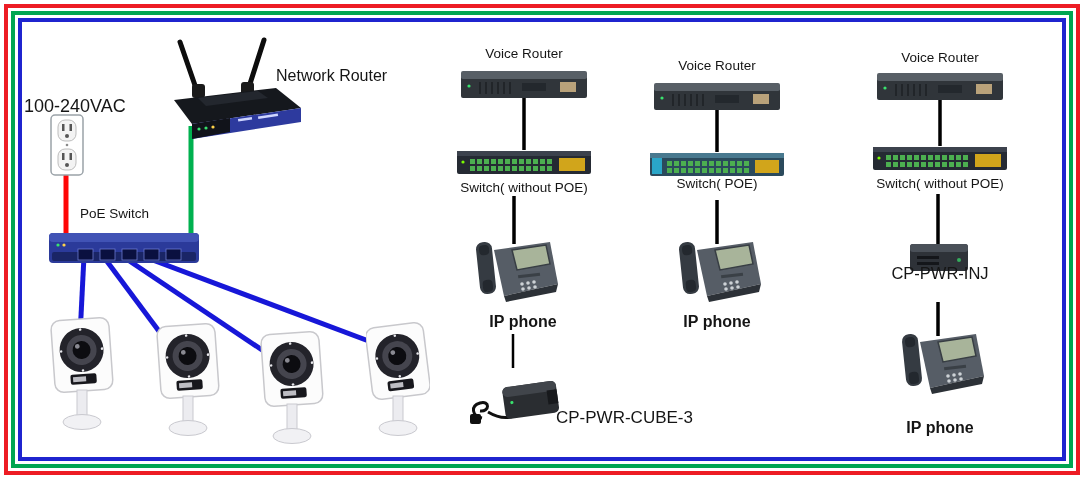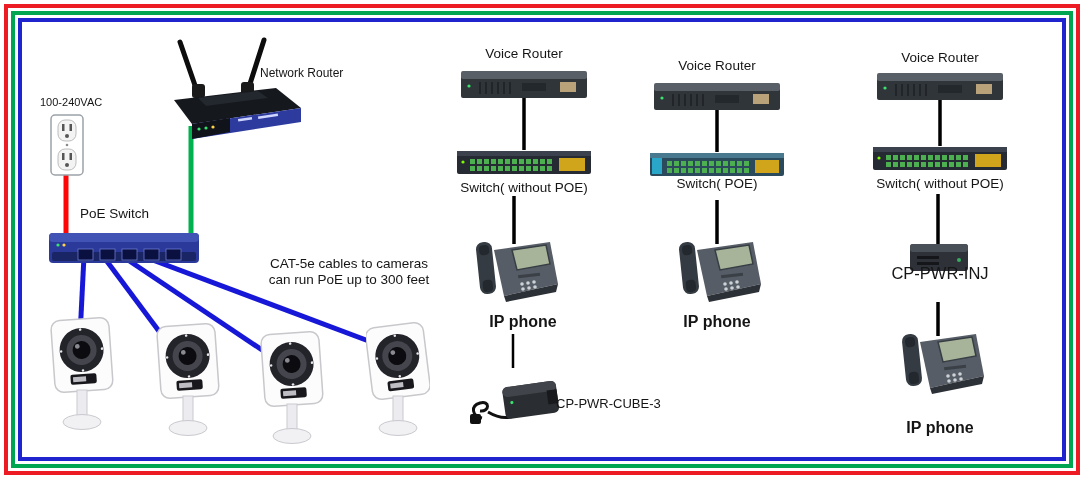"Network Router" div.lbl { font-size: 12px -> 16px; left: 260px -> 276px }
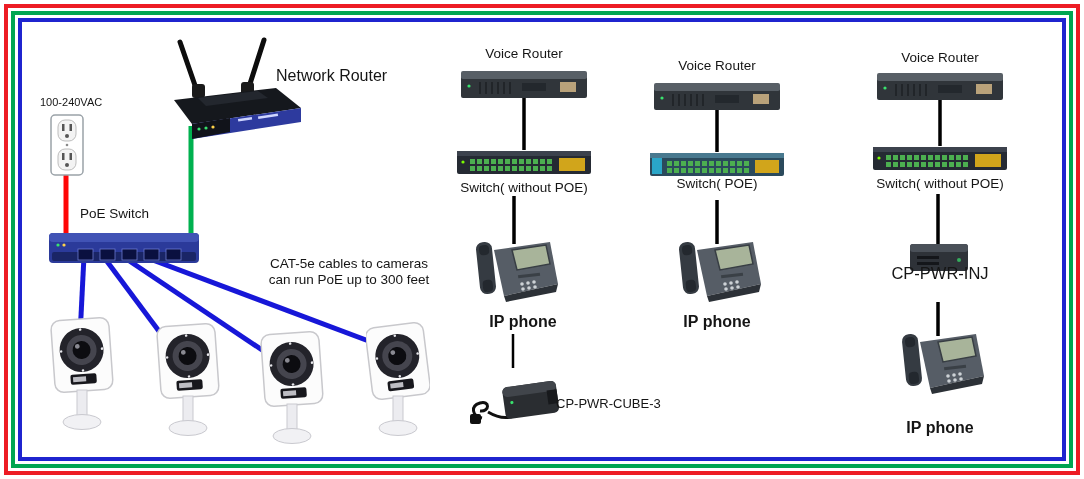"100-240VAC" div.lbl { font-size: 11px -> 18px; left: 40px -> 24px }
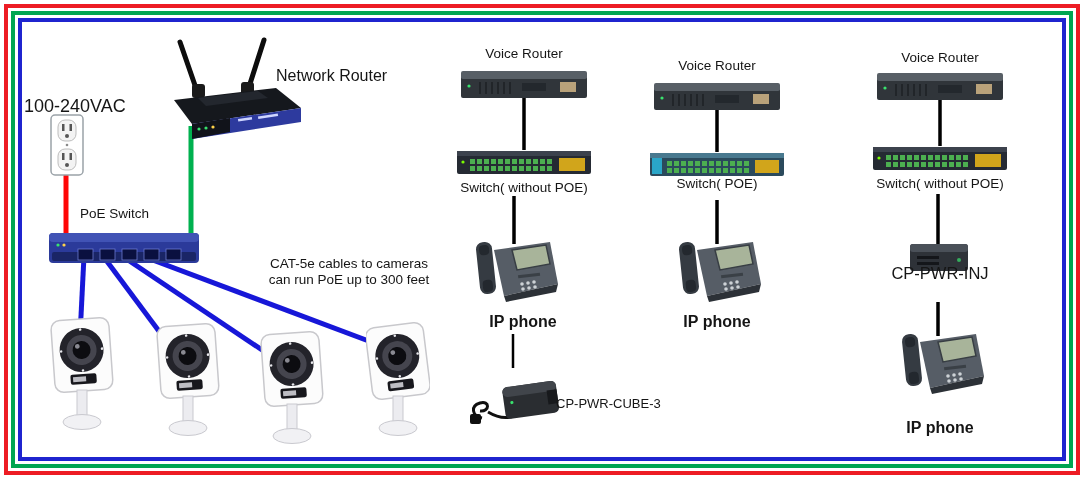"CAT-5e cables to cameras" div.lbl { html: <div>CAT-5e cables to cameras can run PoE up to 300 feet</div> -> none }
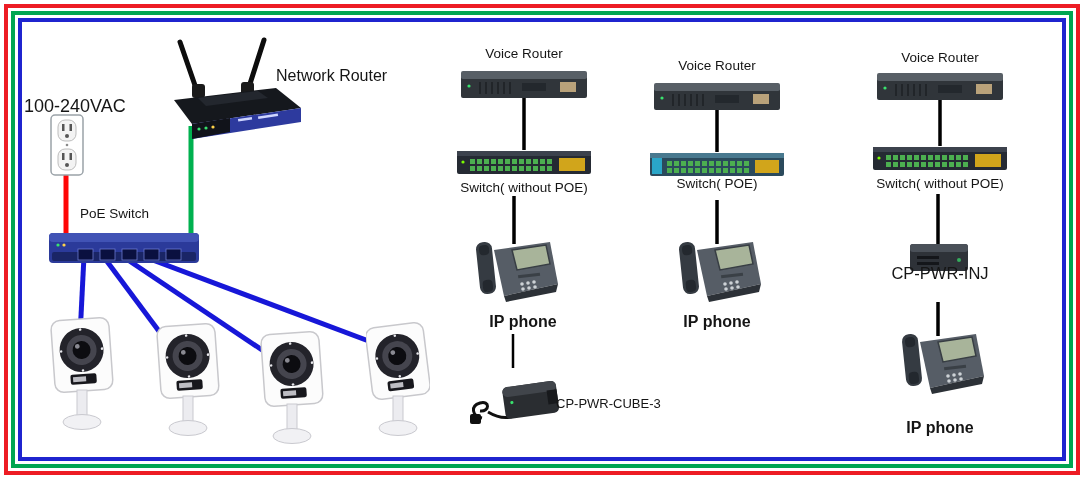"CP-PWR-CUBE-3" div.lbl { font-size: 13px -> 17px; top: 396px -> 408px }
